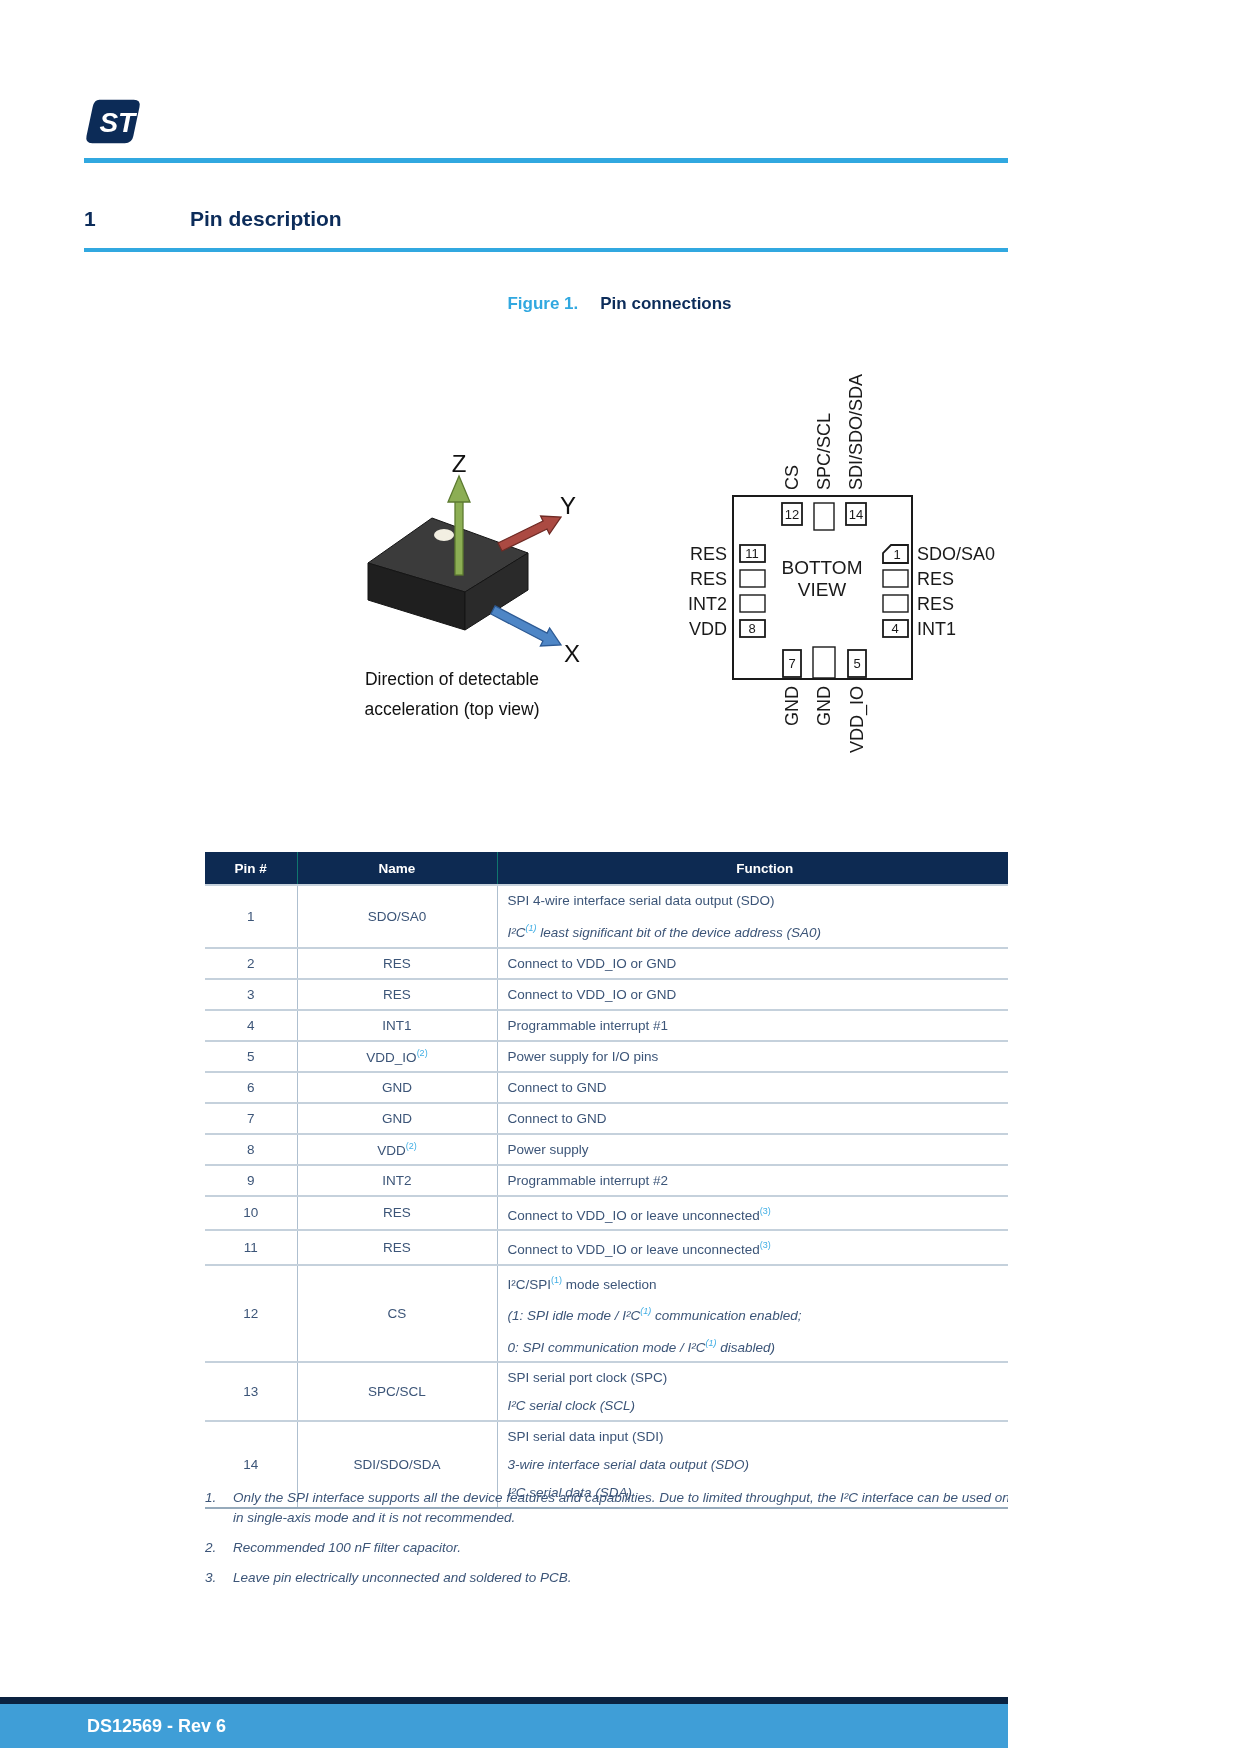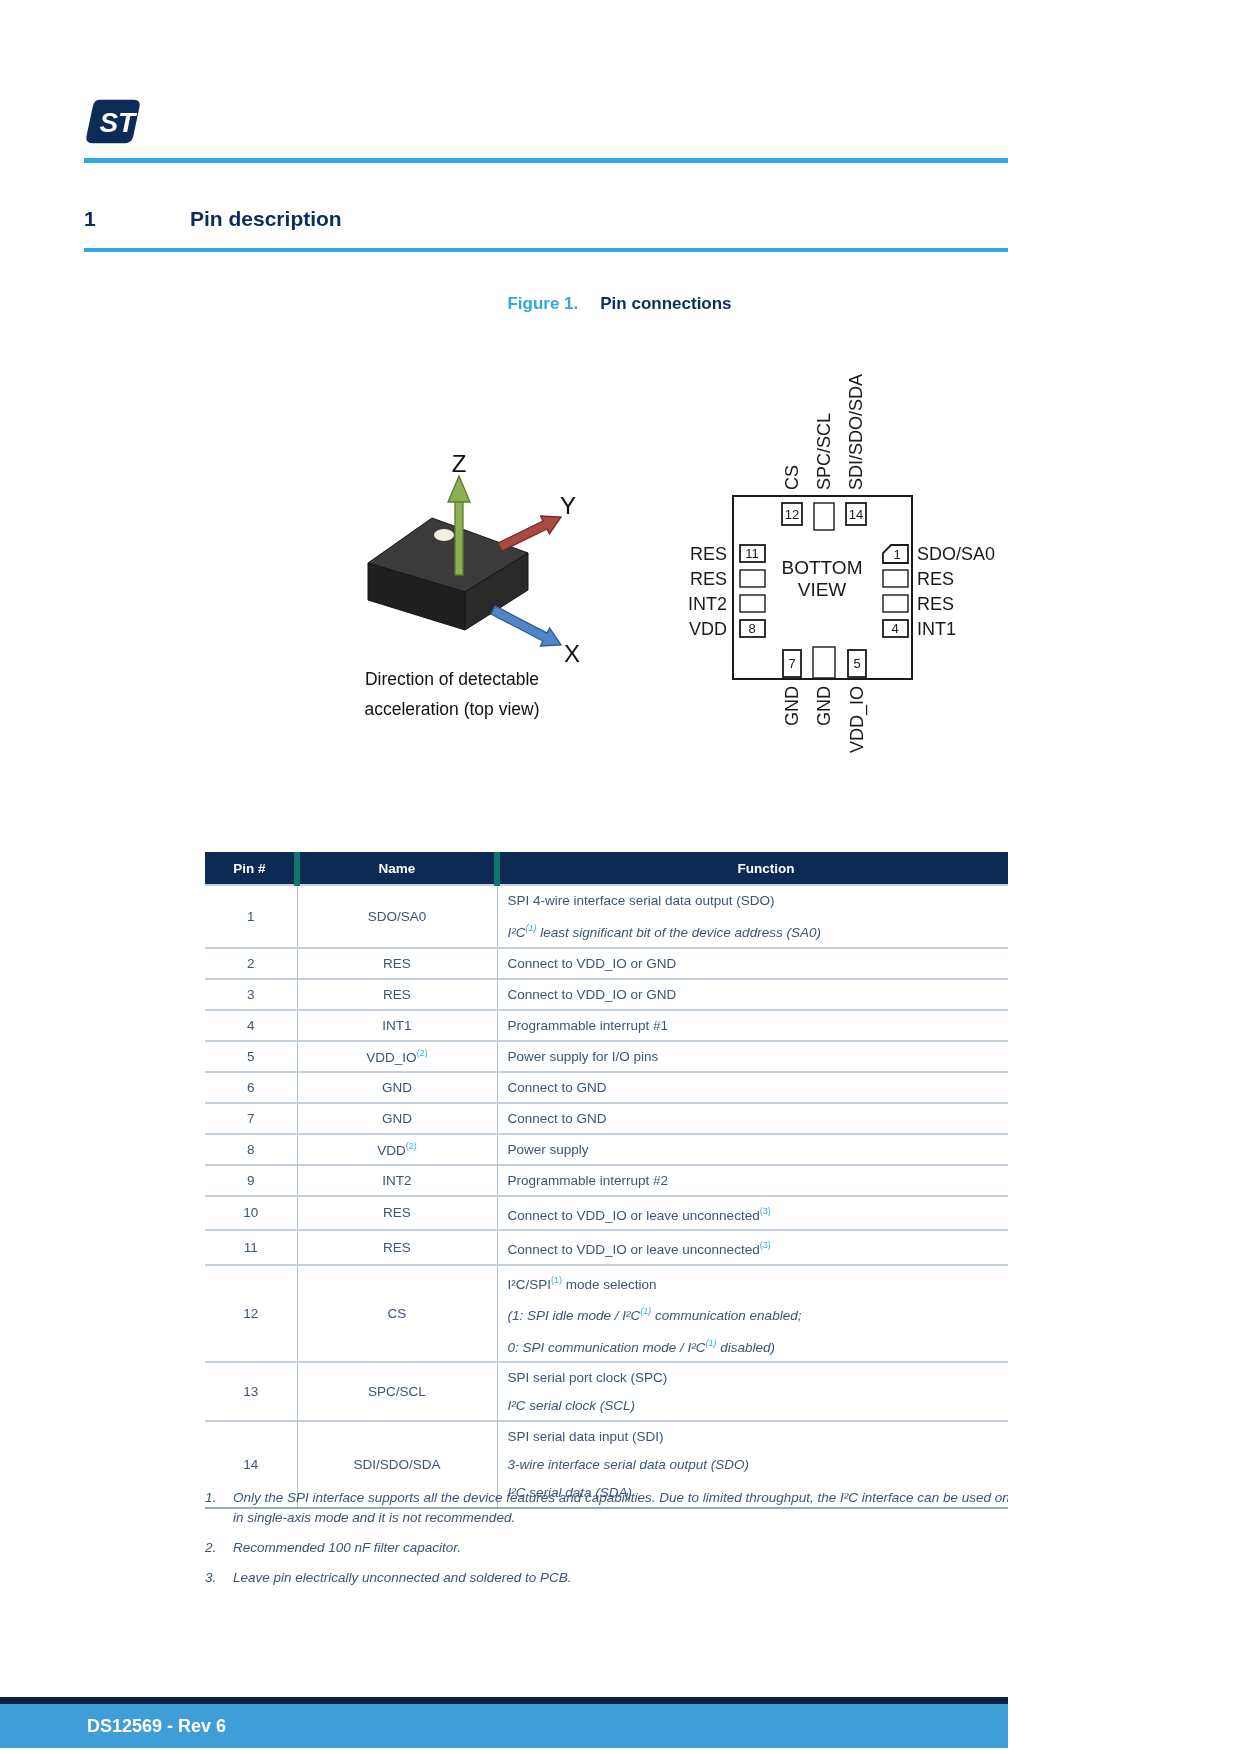"Pin #" table.pintab th { border-right: 6px solid #0f766e -> 1px solid #0f766e }
